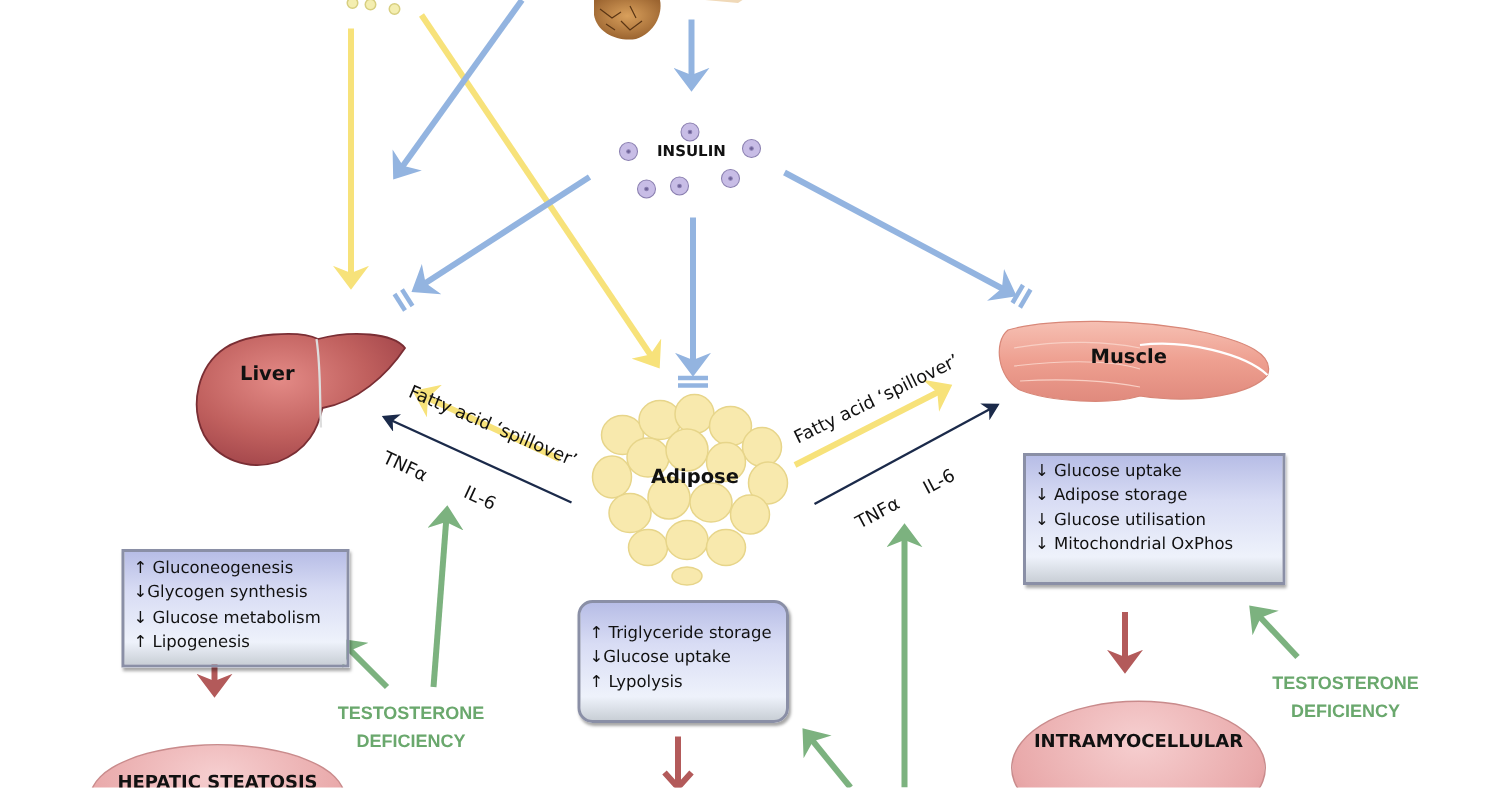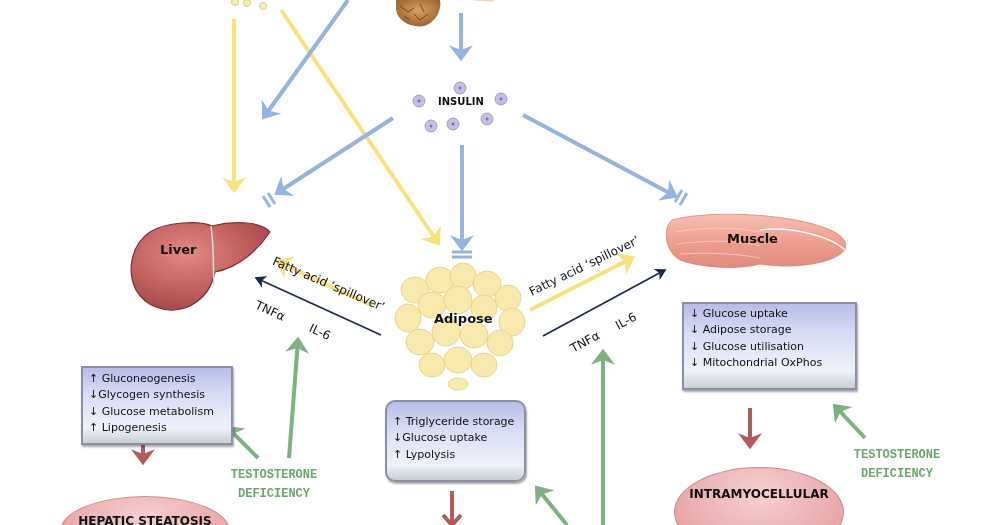"TESTOSTERONE" .tdef { font-family: Liberation Mono, monospace -> Liberation Sans, sans-serif }
